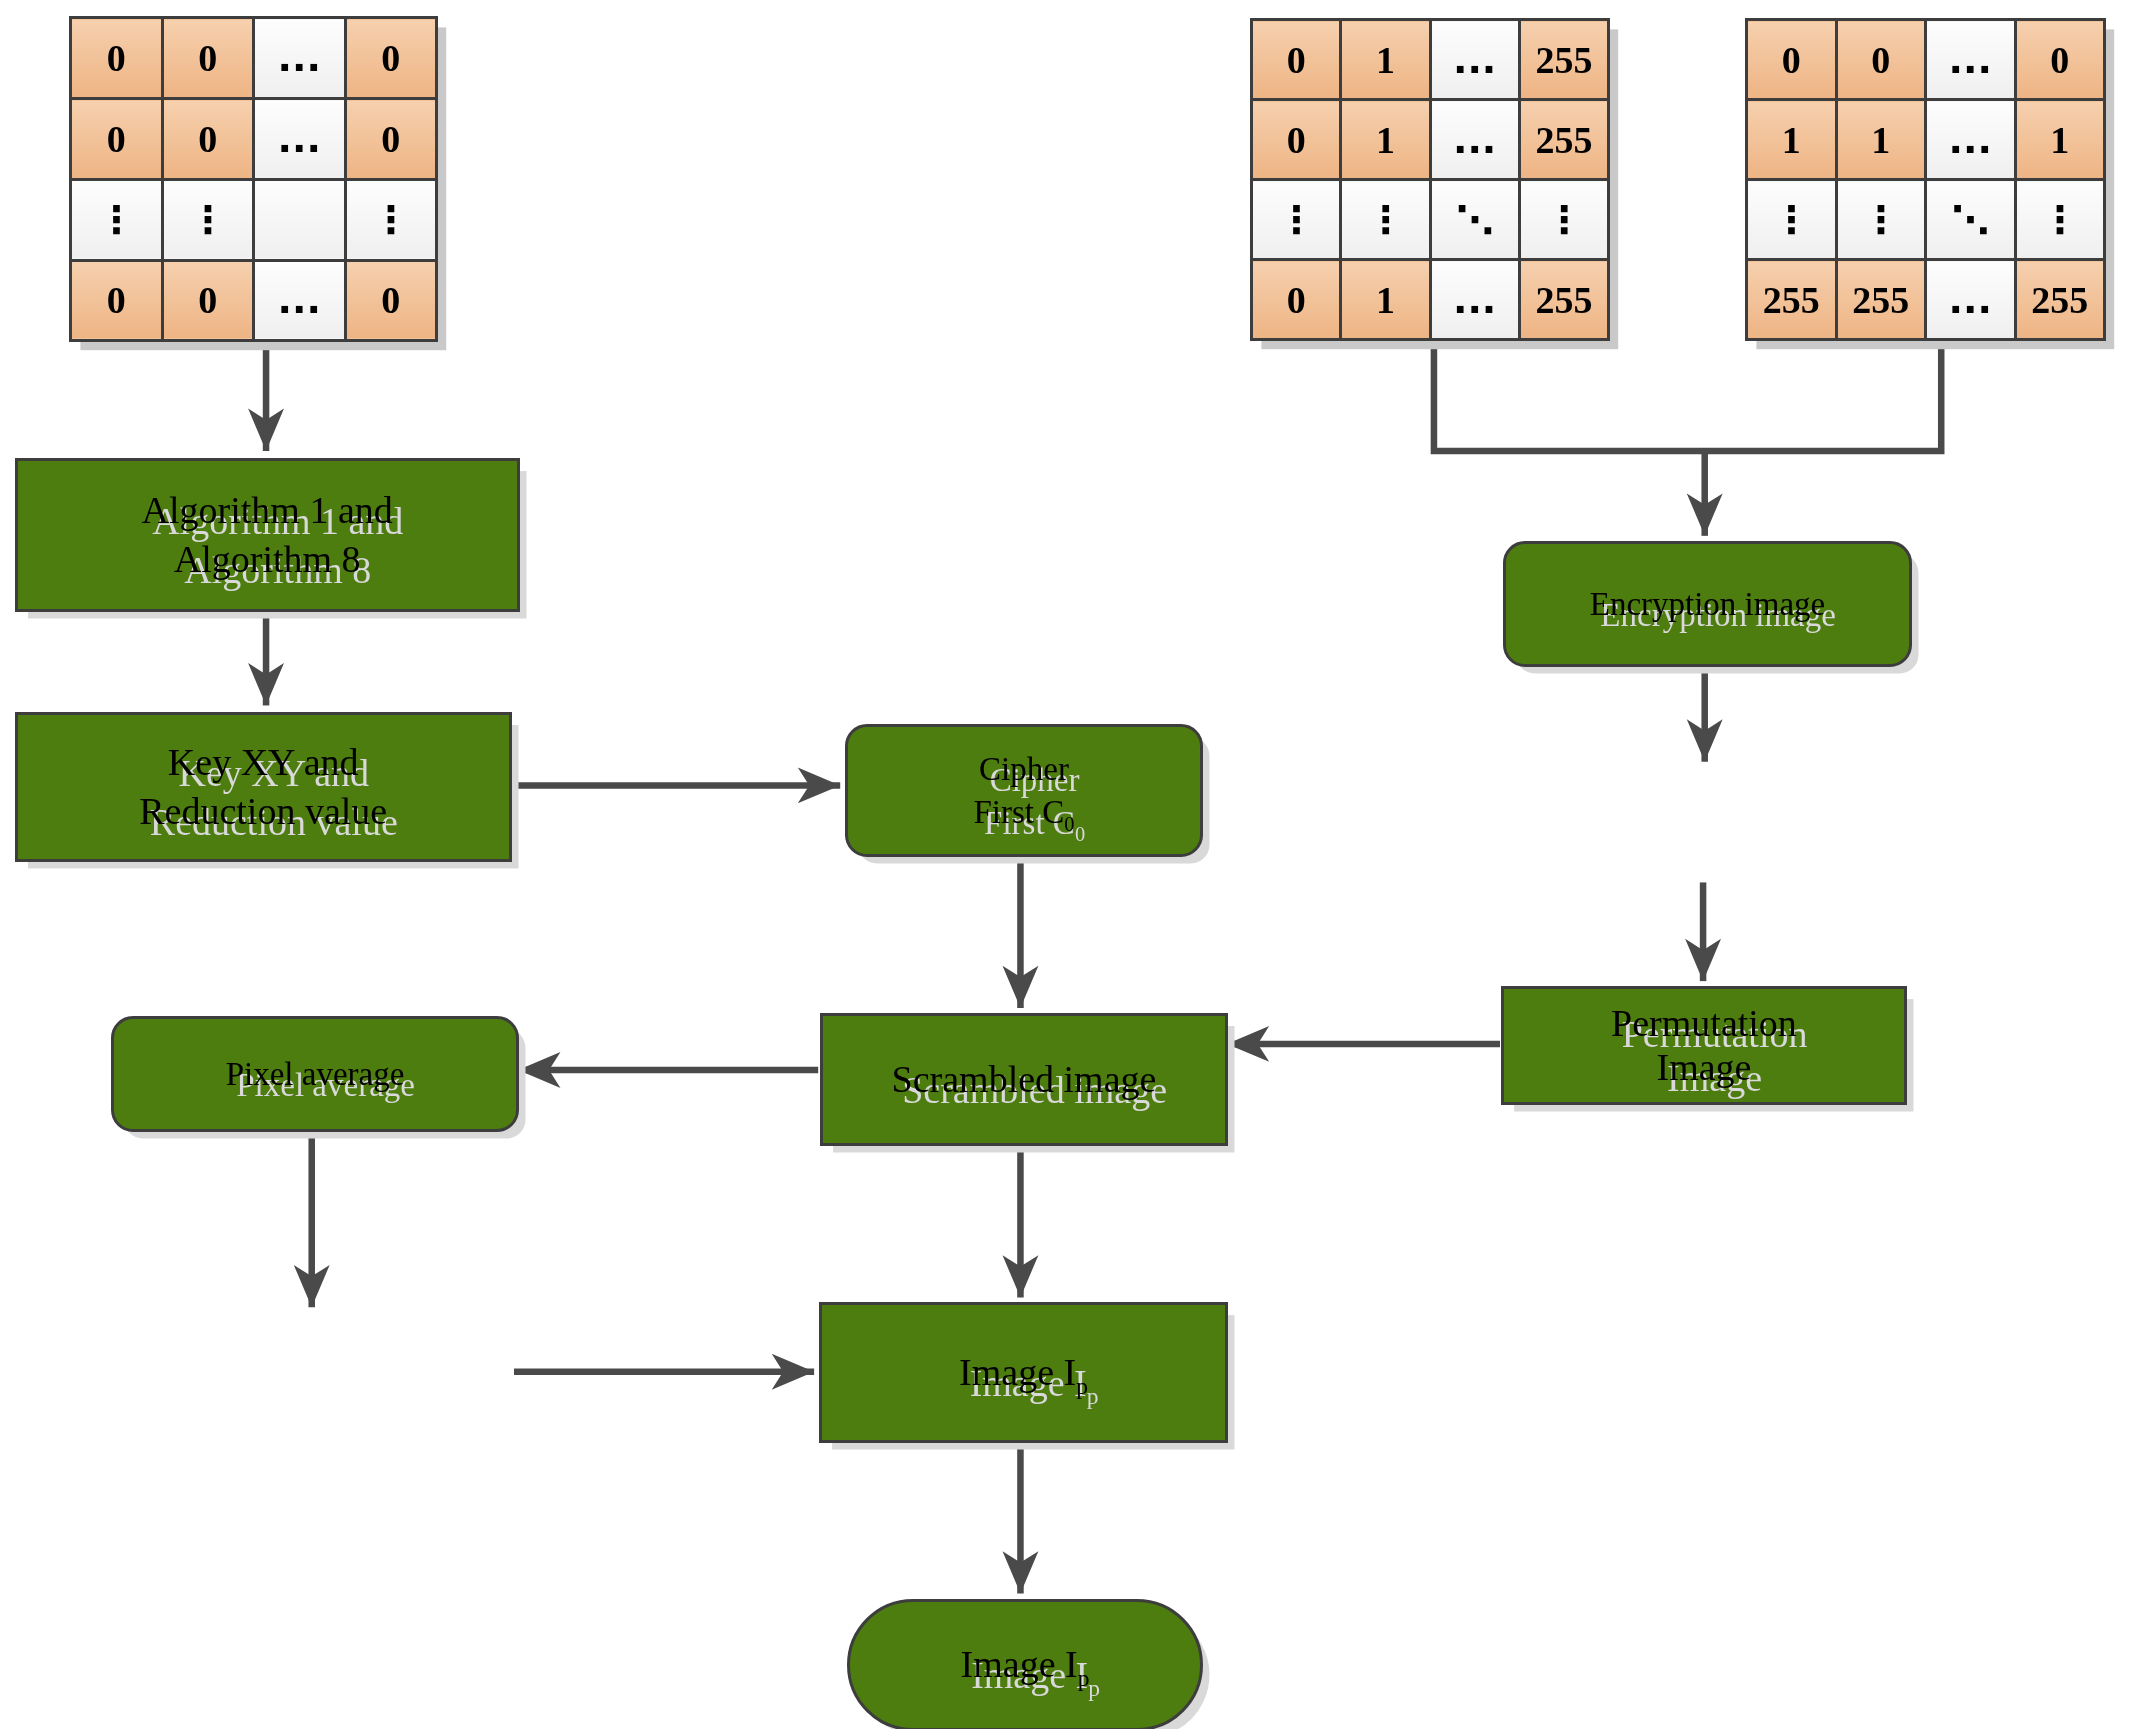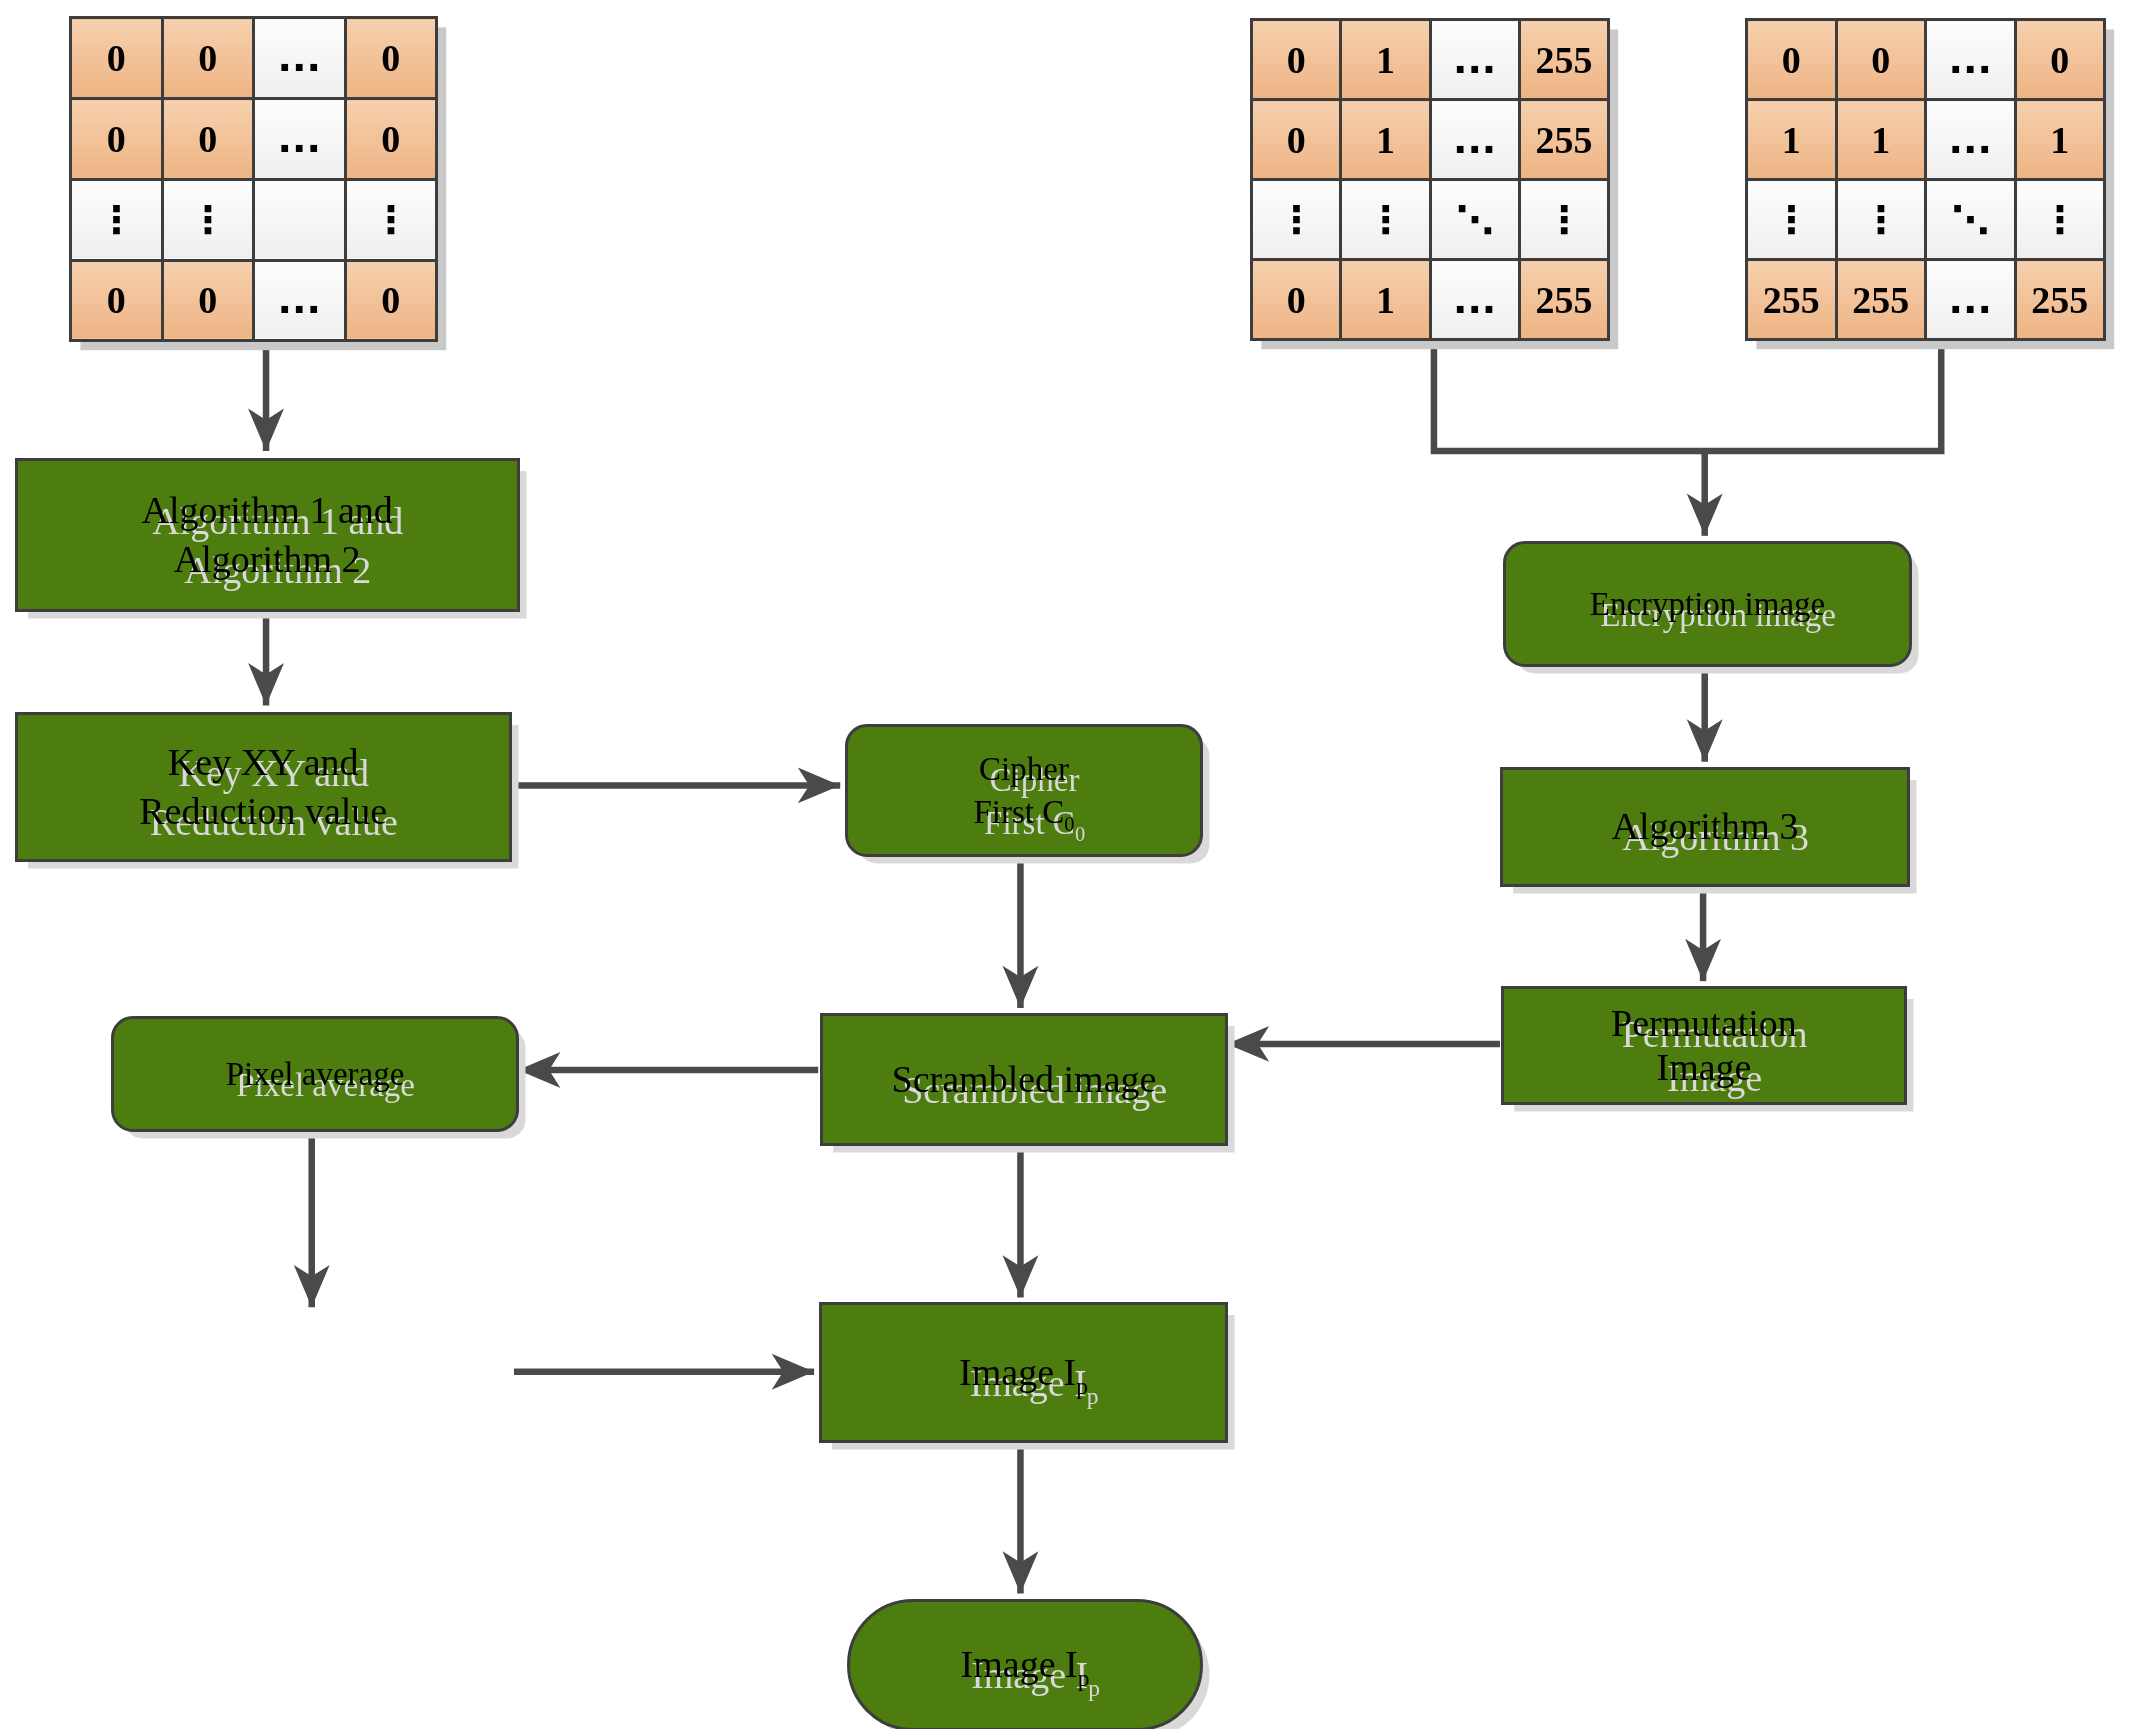"Algorithm 2" span { text: 2 -> 8 }
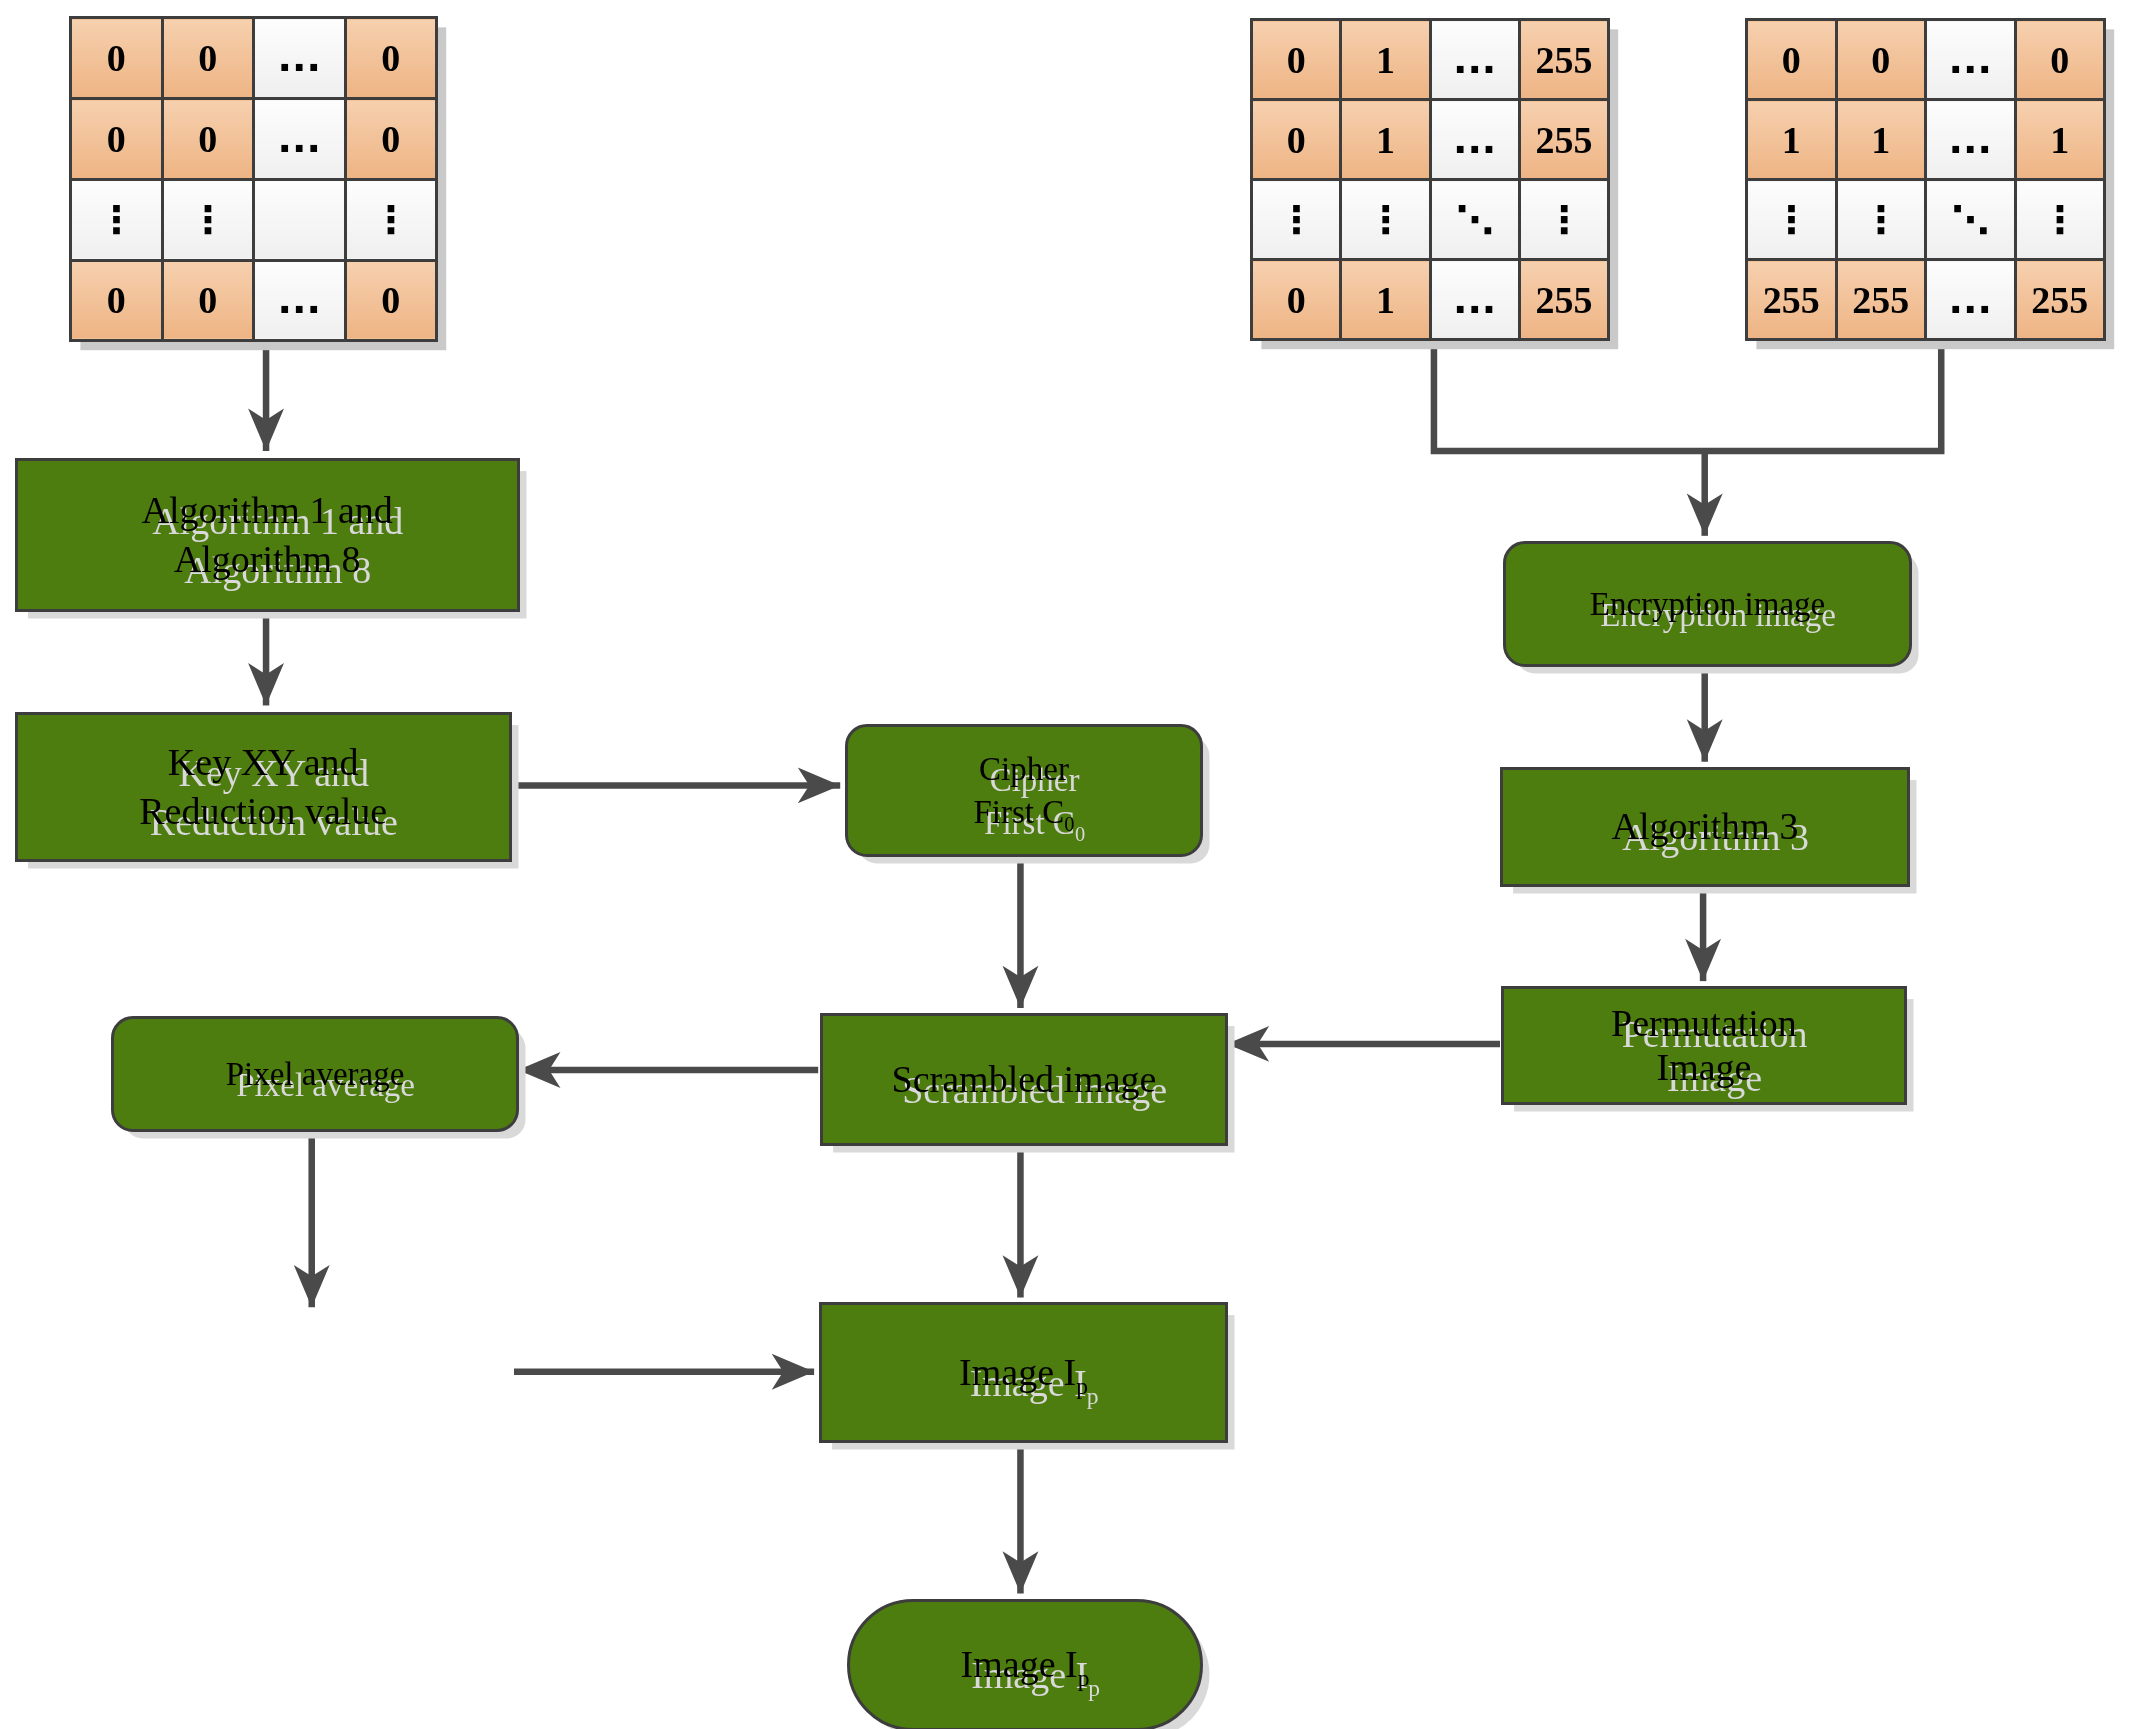"Algorithm 3" div.box { html: <div> <div>Algorithm 3</div> </div> -> none }
